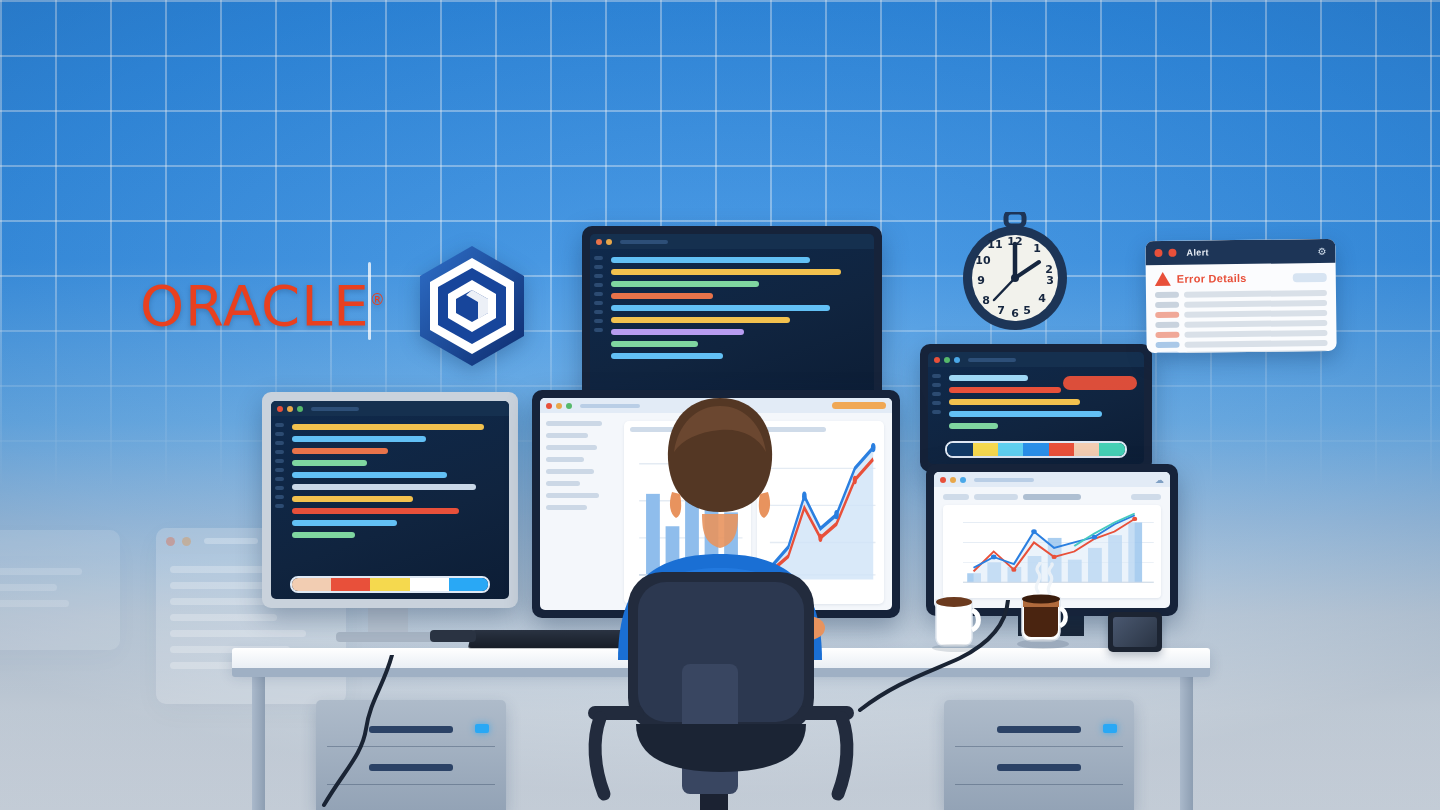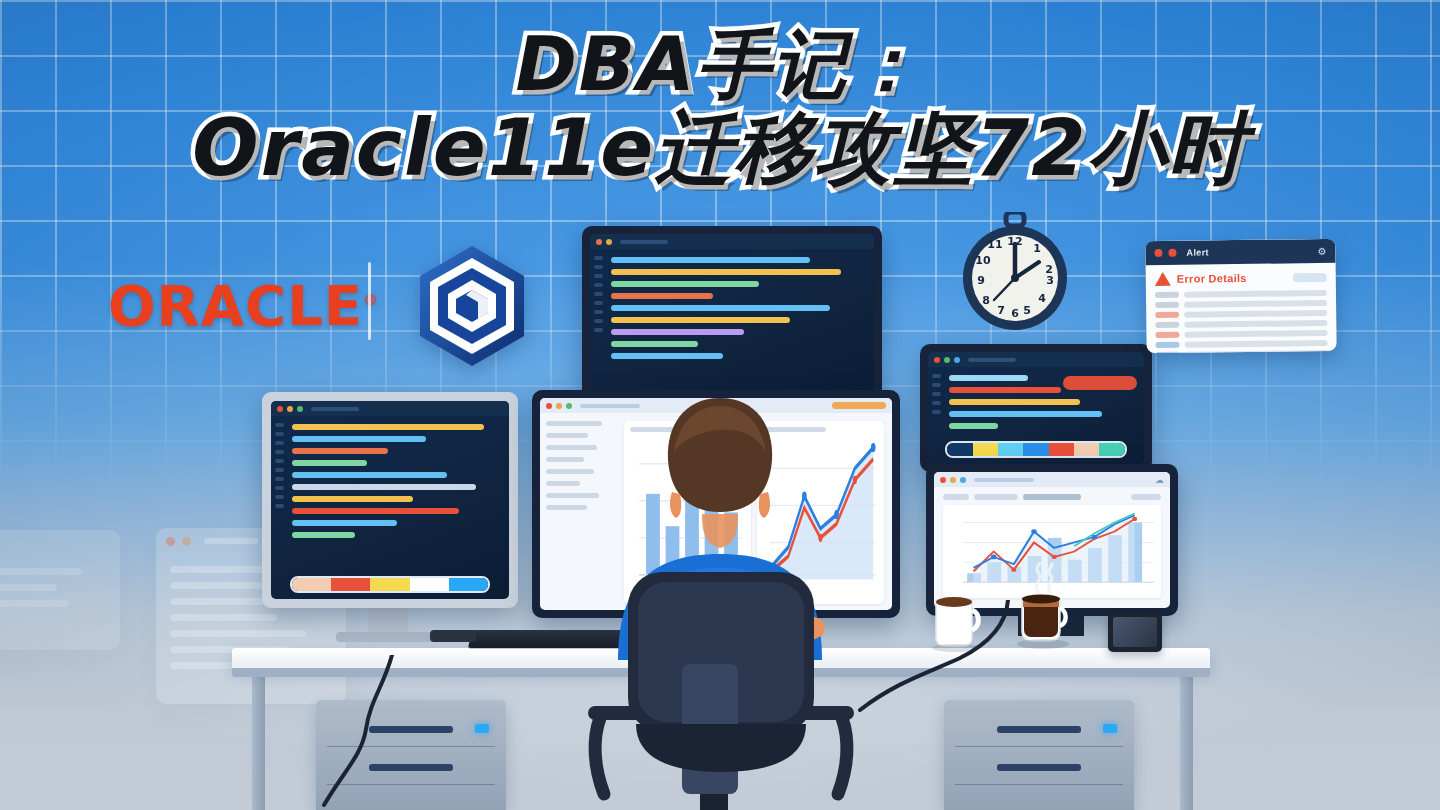"DBA手记：" div.layer { html: <div> <div>DBA手记：</div> <div>Oracle11e迁移攻坚72小时</div> </div> -> none }
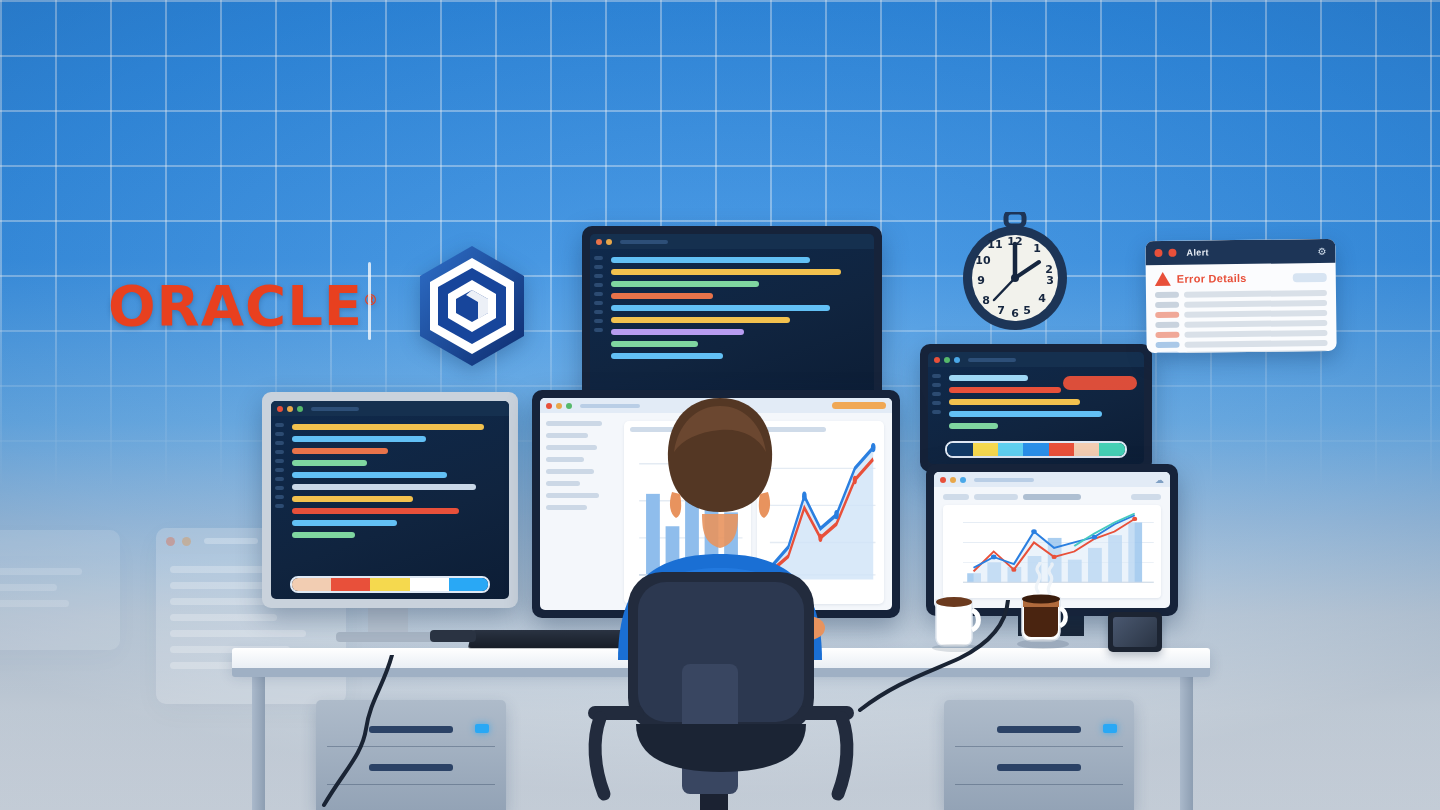"ORACLE®" #oracleLogo .word { font-weight: 700 -> 400; margin-left: none -> 32px }
